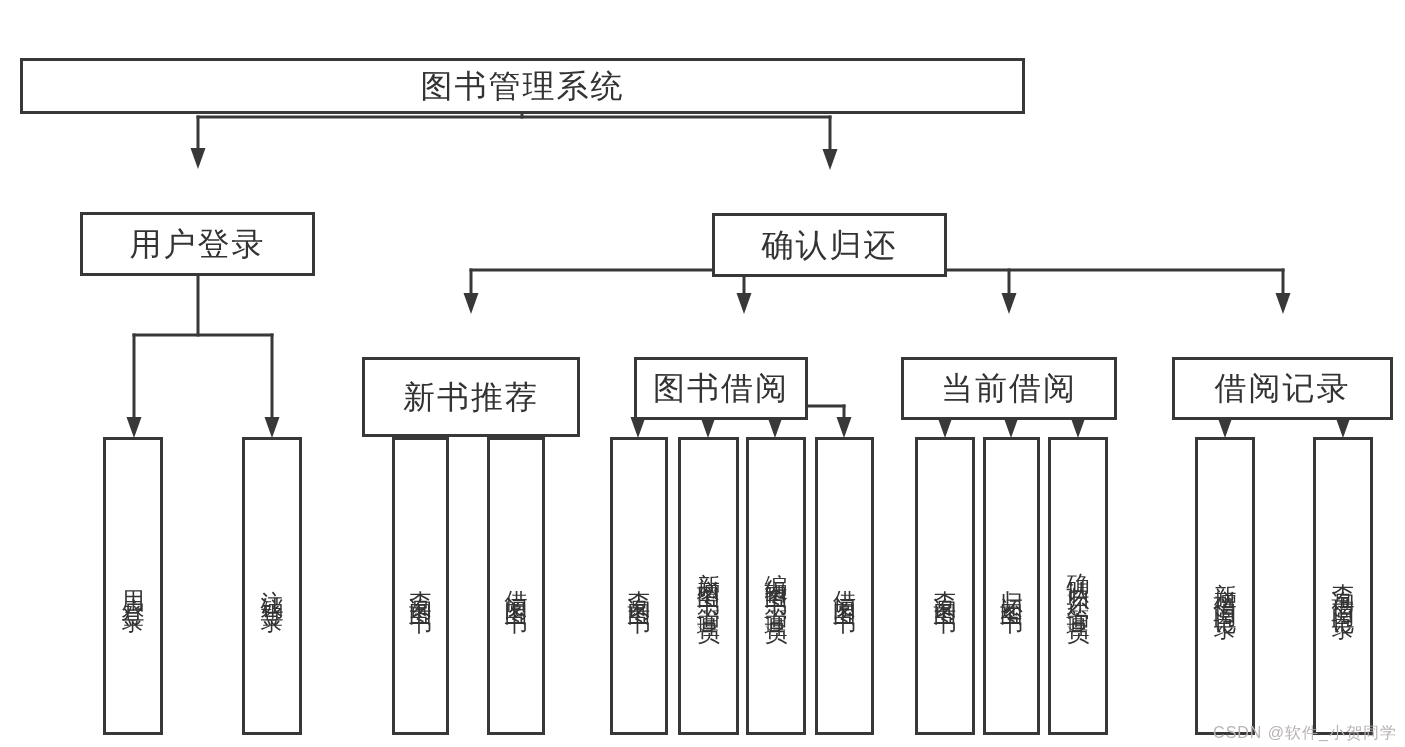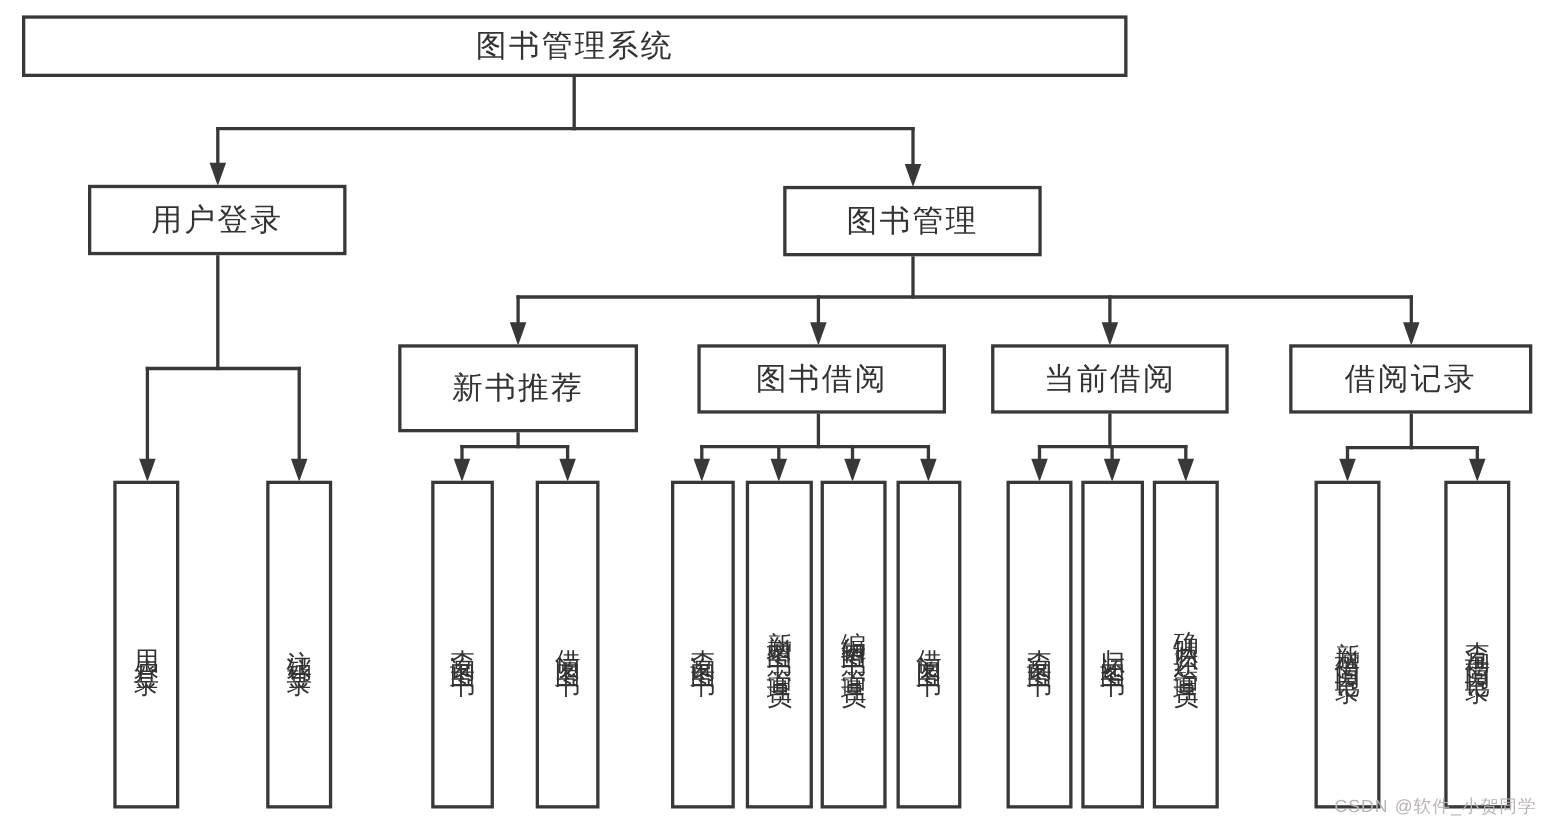"图书管理系统" .h { font-size: 28px -> 32px; margin-top: none -> 44px }
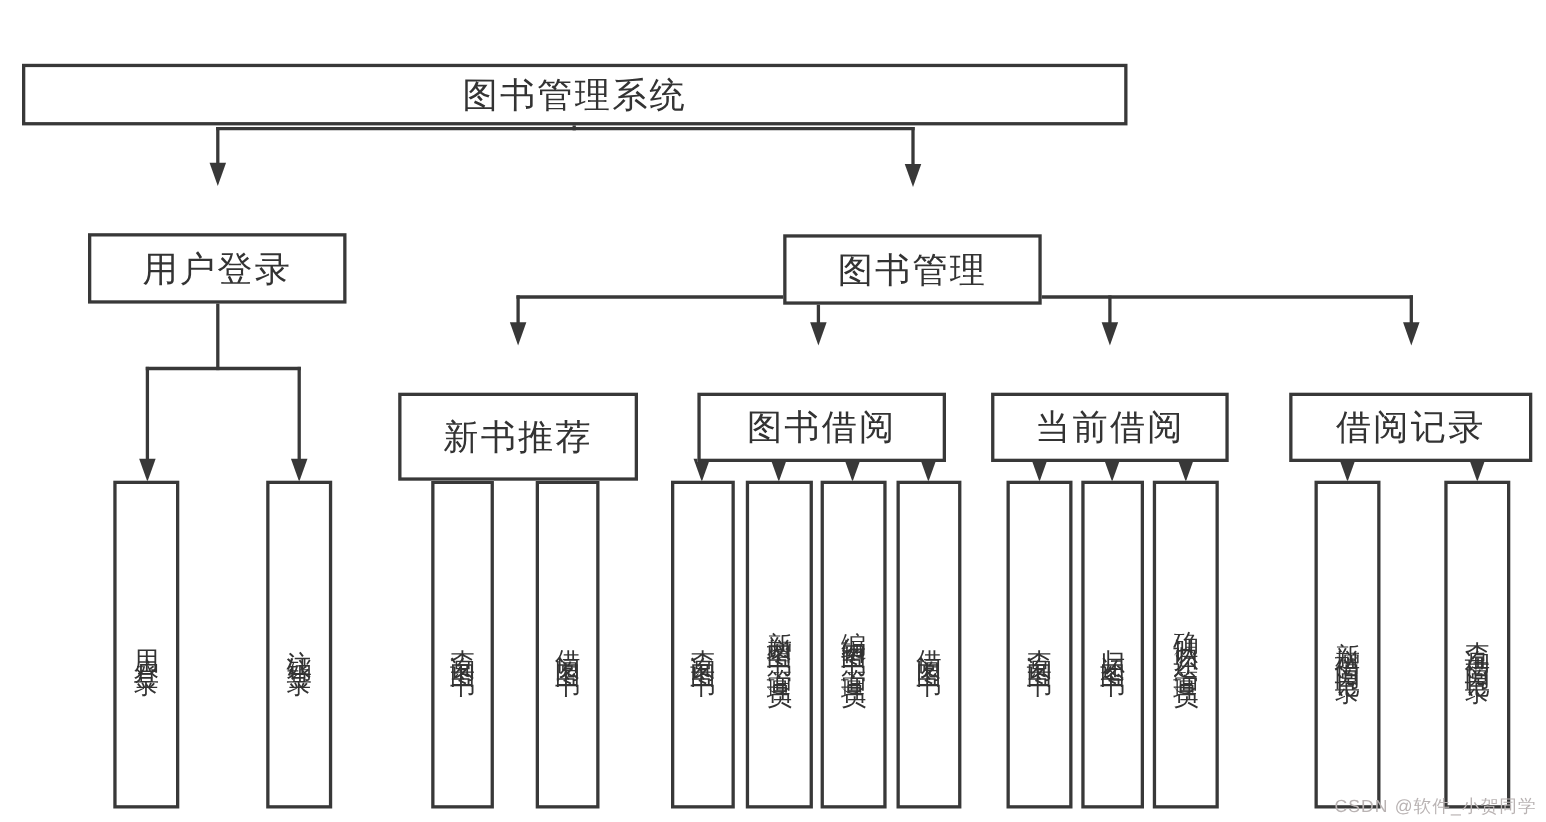"图书管理" div.node { text: 图书管理 -> 确认归还 }
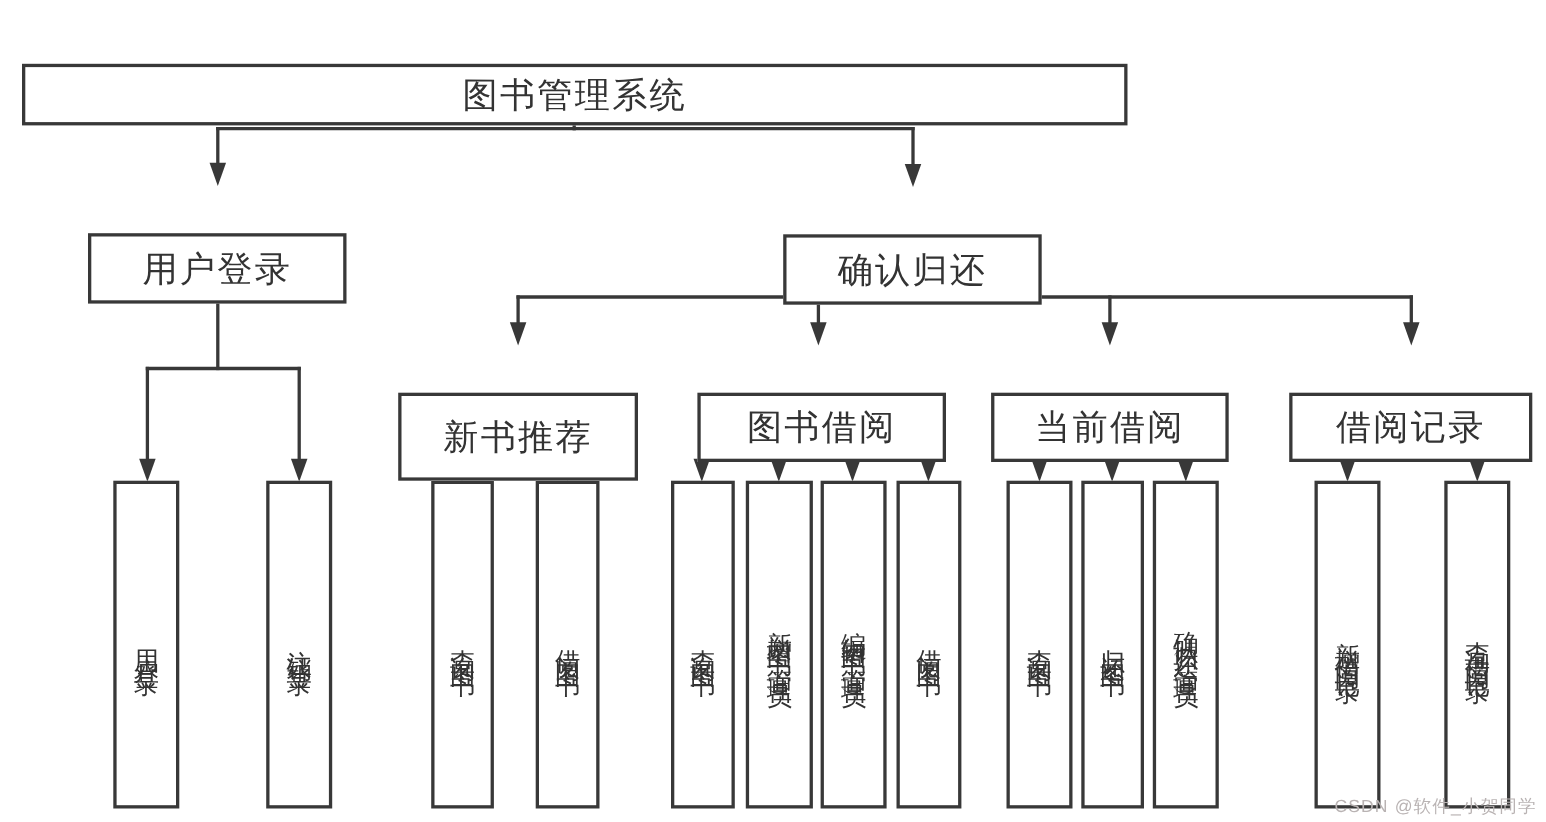"图书借阅" div.node { width: 226px -> 174px }
